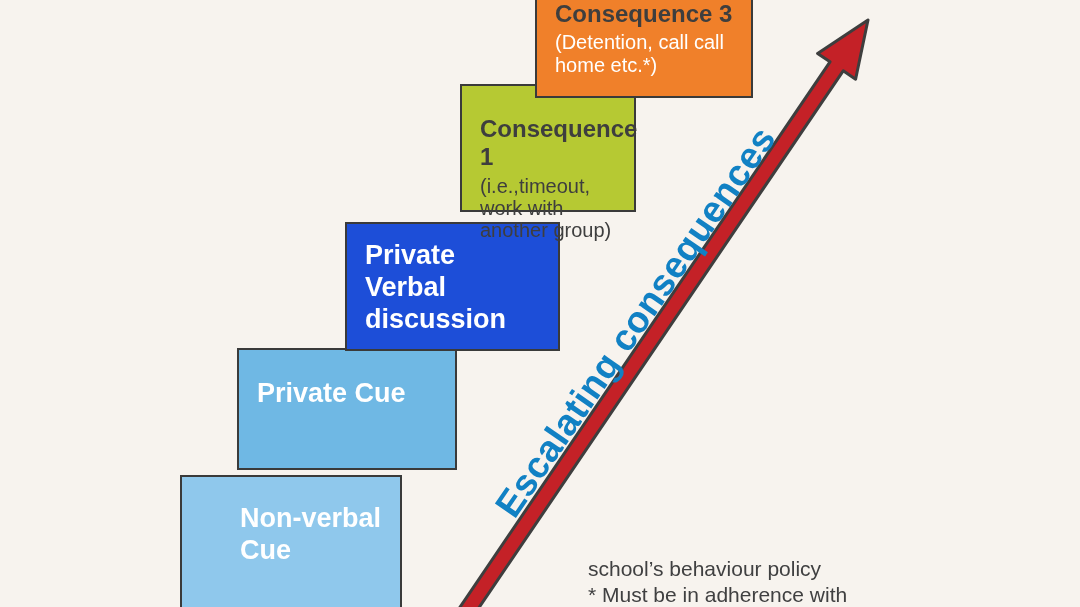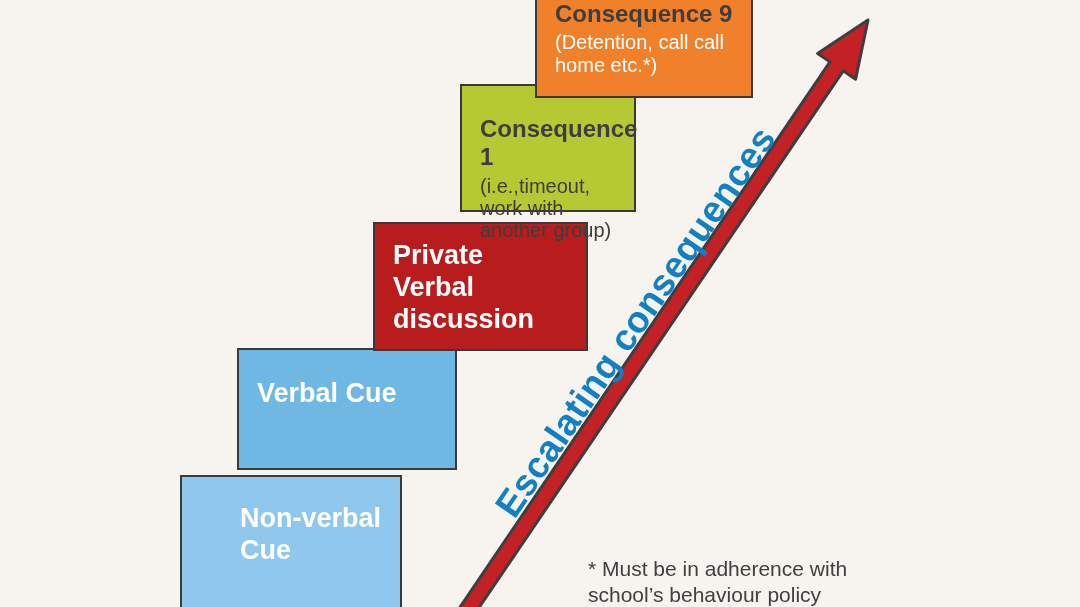"Consequence 9" div.step-title { text: 9 -> 3 }
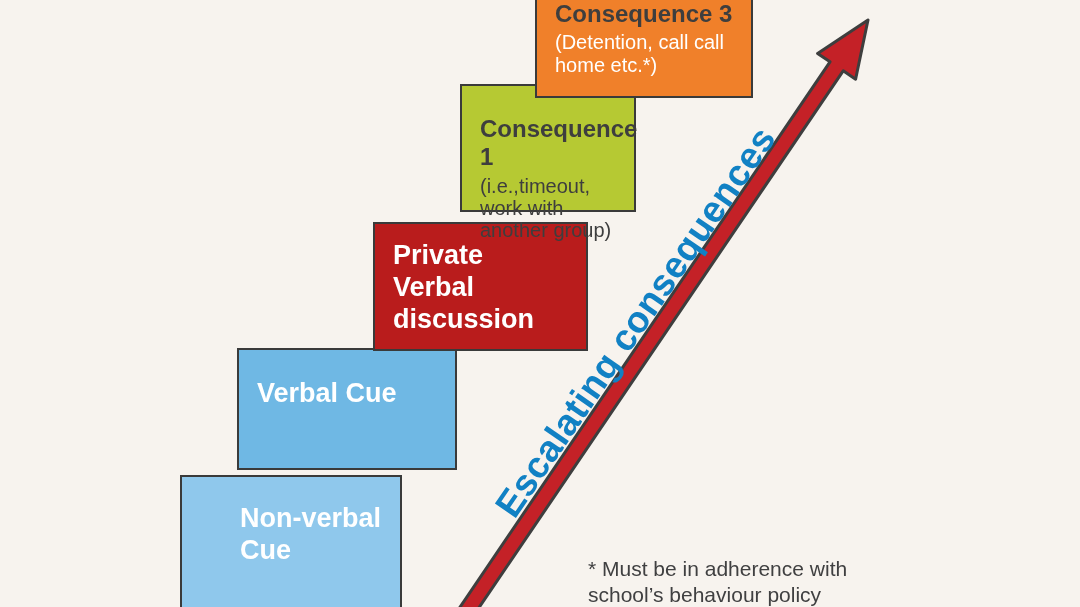"Private Verbal discussion" div.step { background: #b91c1c -> #1d4ed8; margin-left: 28px -> none }
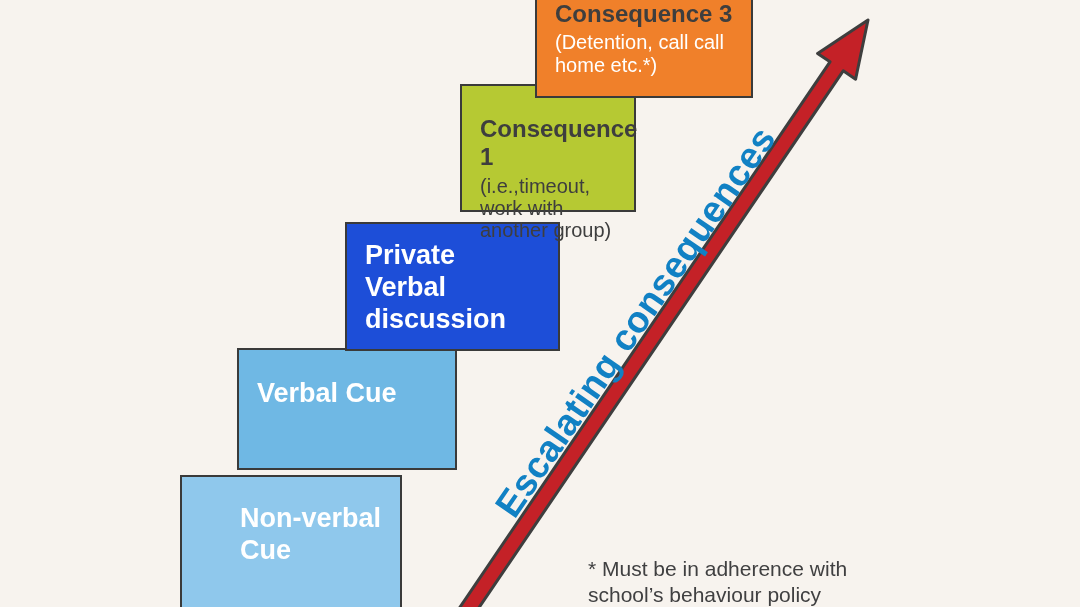"Verbal Cue" div.step-title { text: Verbal -> Private }
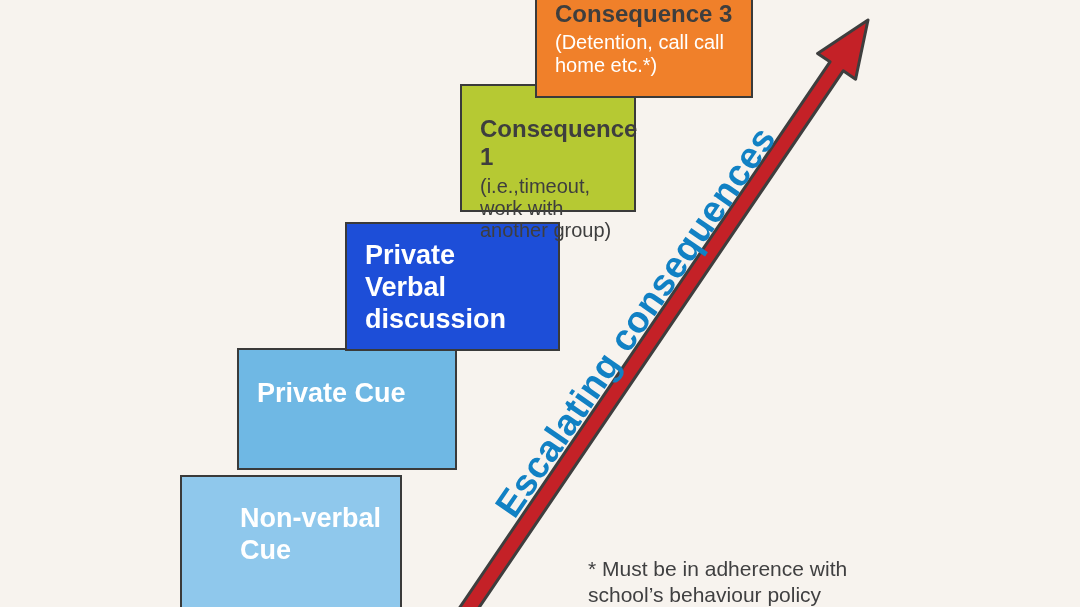"* Must be in adherence" div { order: before "school’s behaviour policy" -> after "school’s behaviour policy" }
